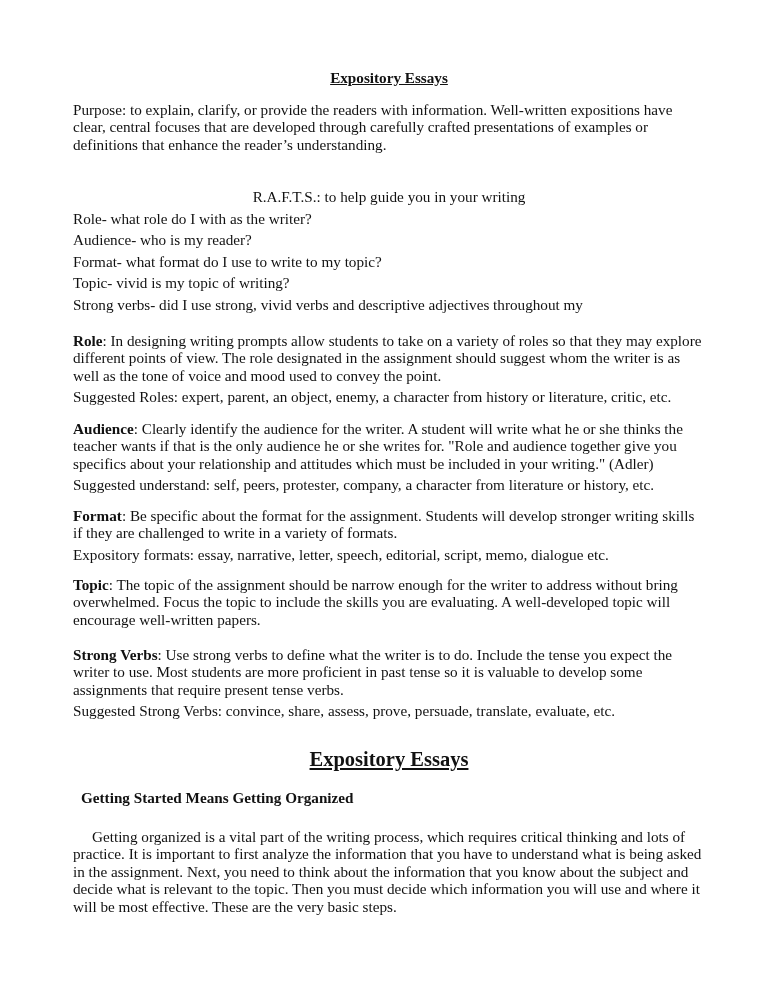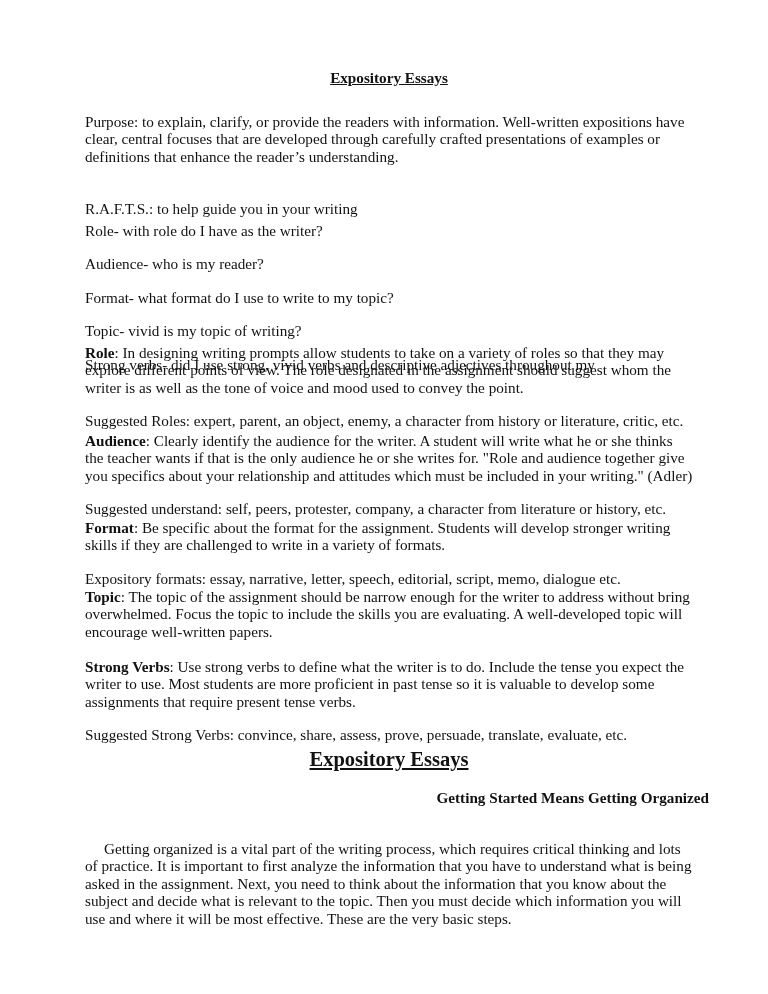"Purpose: to explain, clarify, or" p { margin: 16px -> 4px }
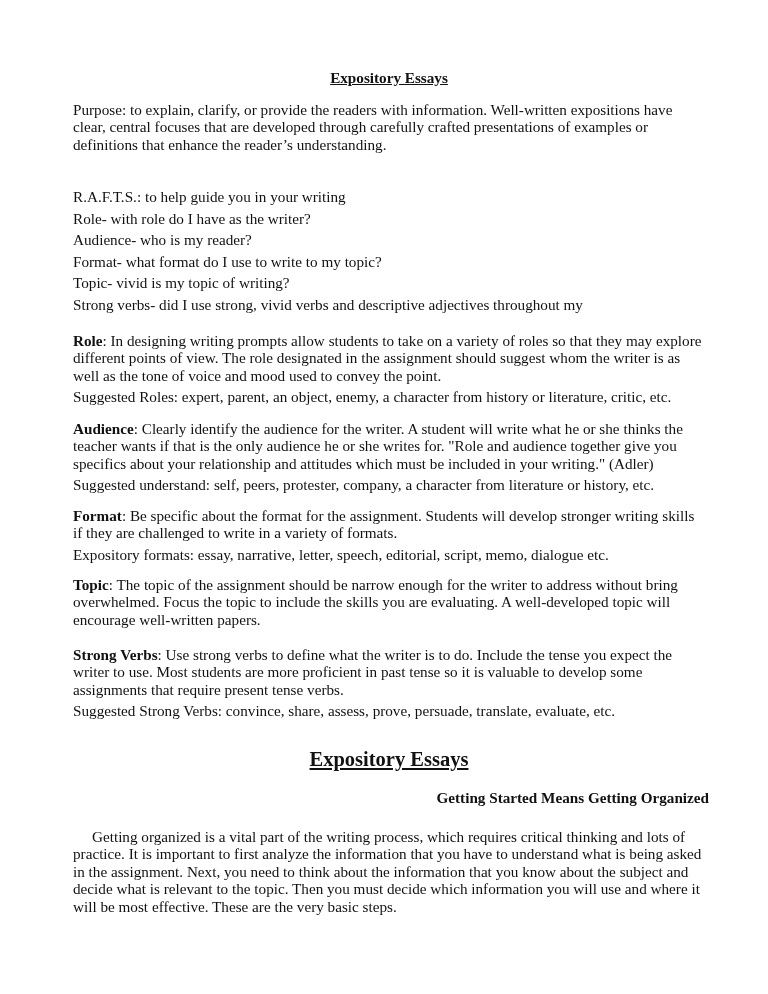"R.A.F.T.S.: to help guide you" div.blk { text-align: none -> center }
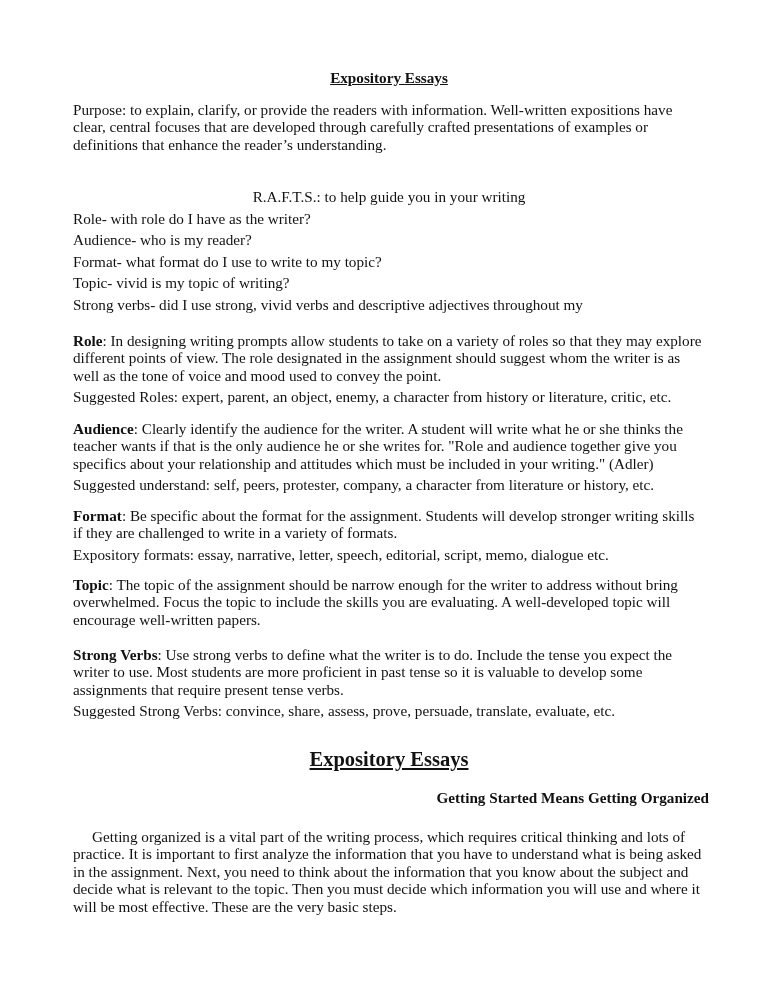"Role- with role do I" p { text: with role do I have -> what role do I with }
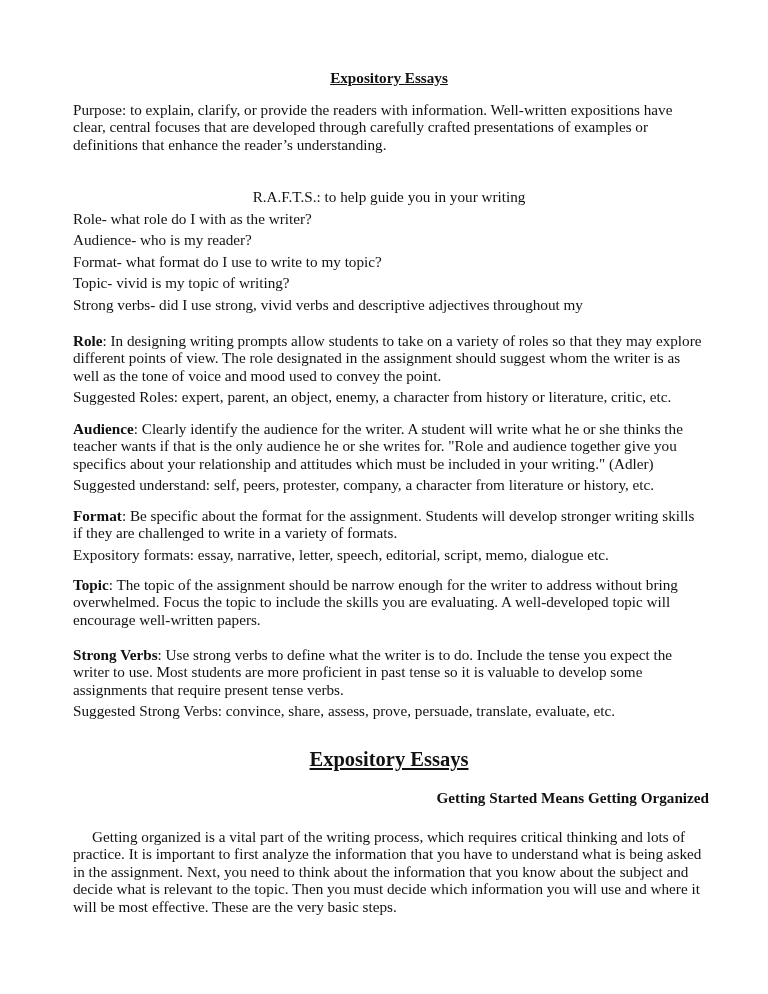"Getting Started Means Getting Organized" .sub2 { left: 0 -> 12px; text-align: right -> left }
